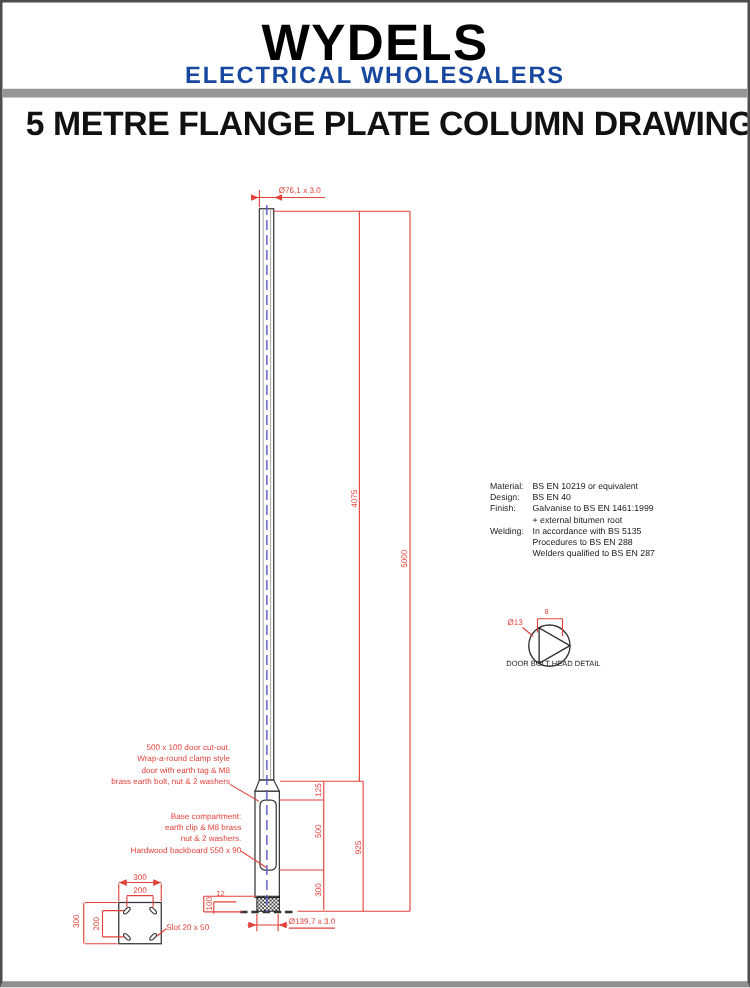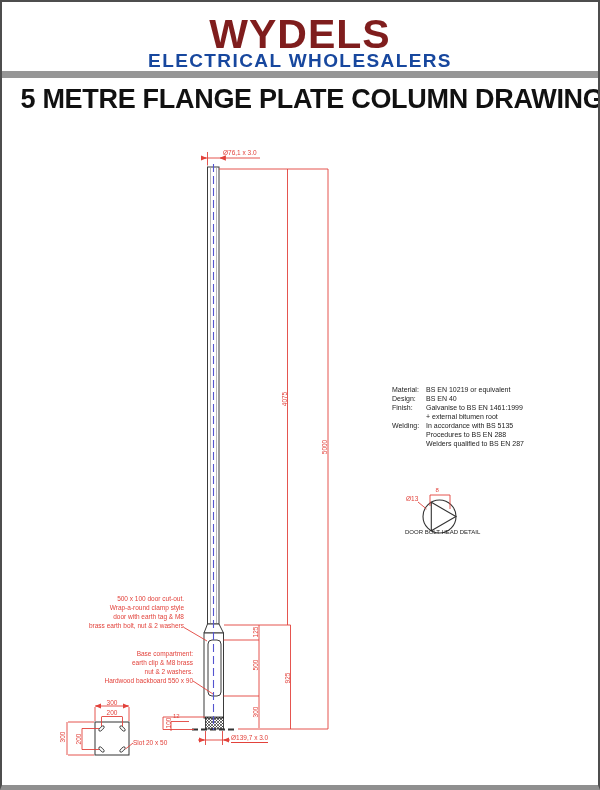"WYDELS" .logo-title { color: #7f1d1d -> #000000 }
